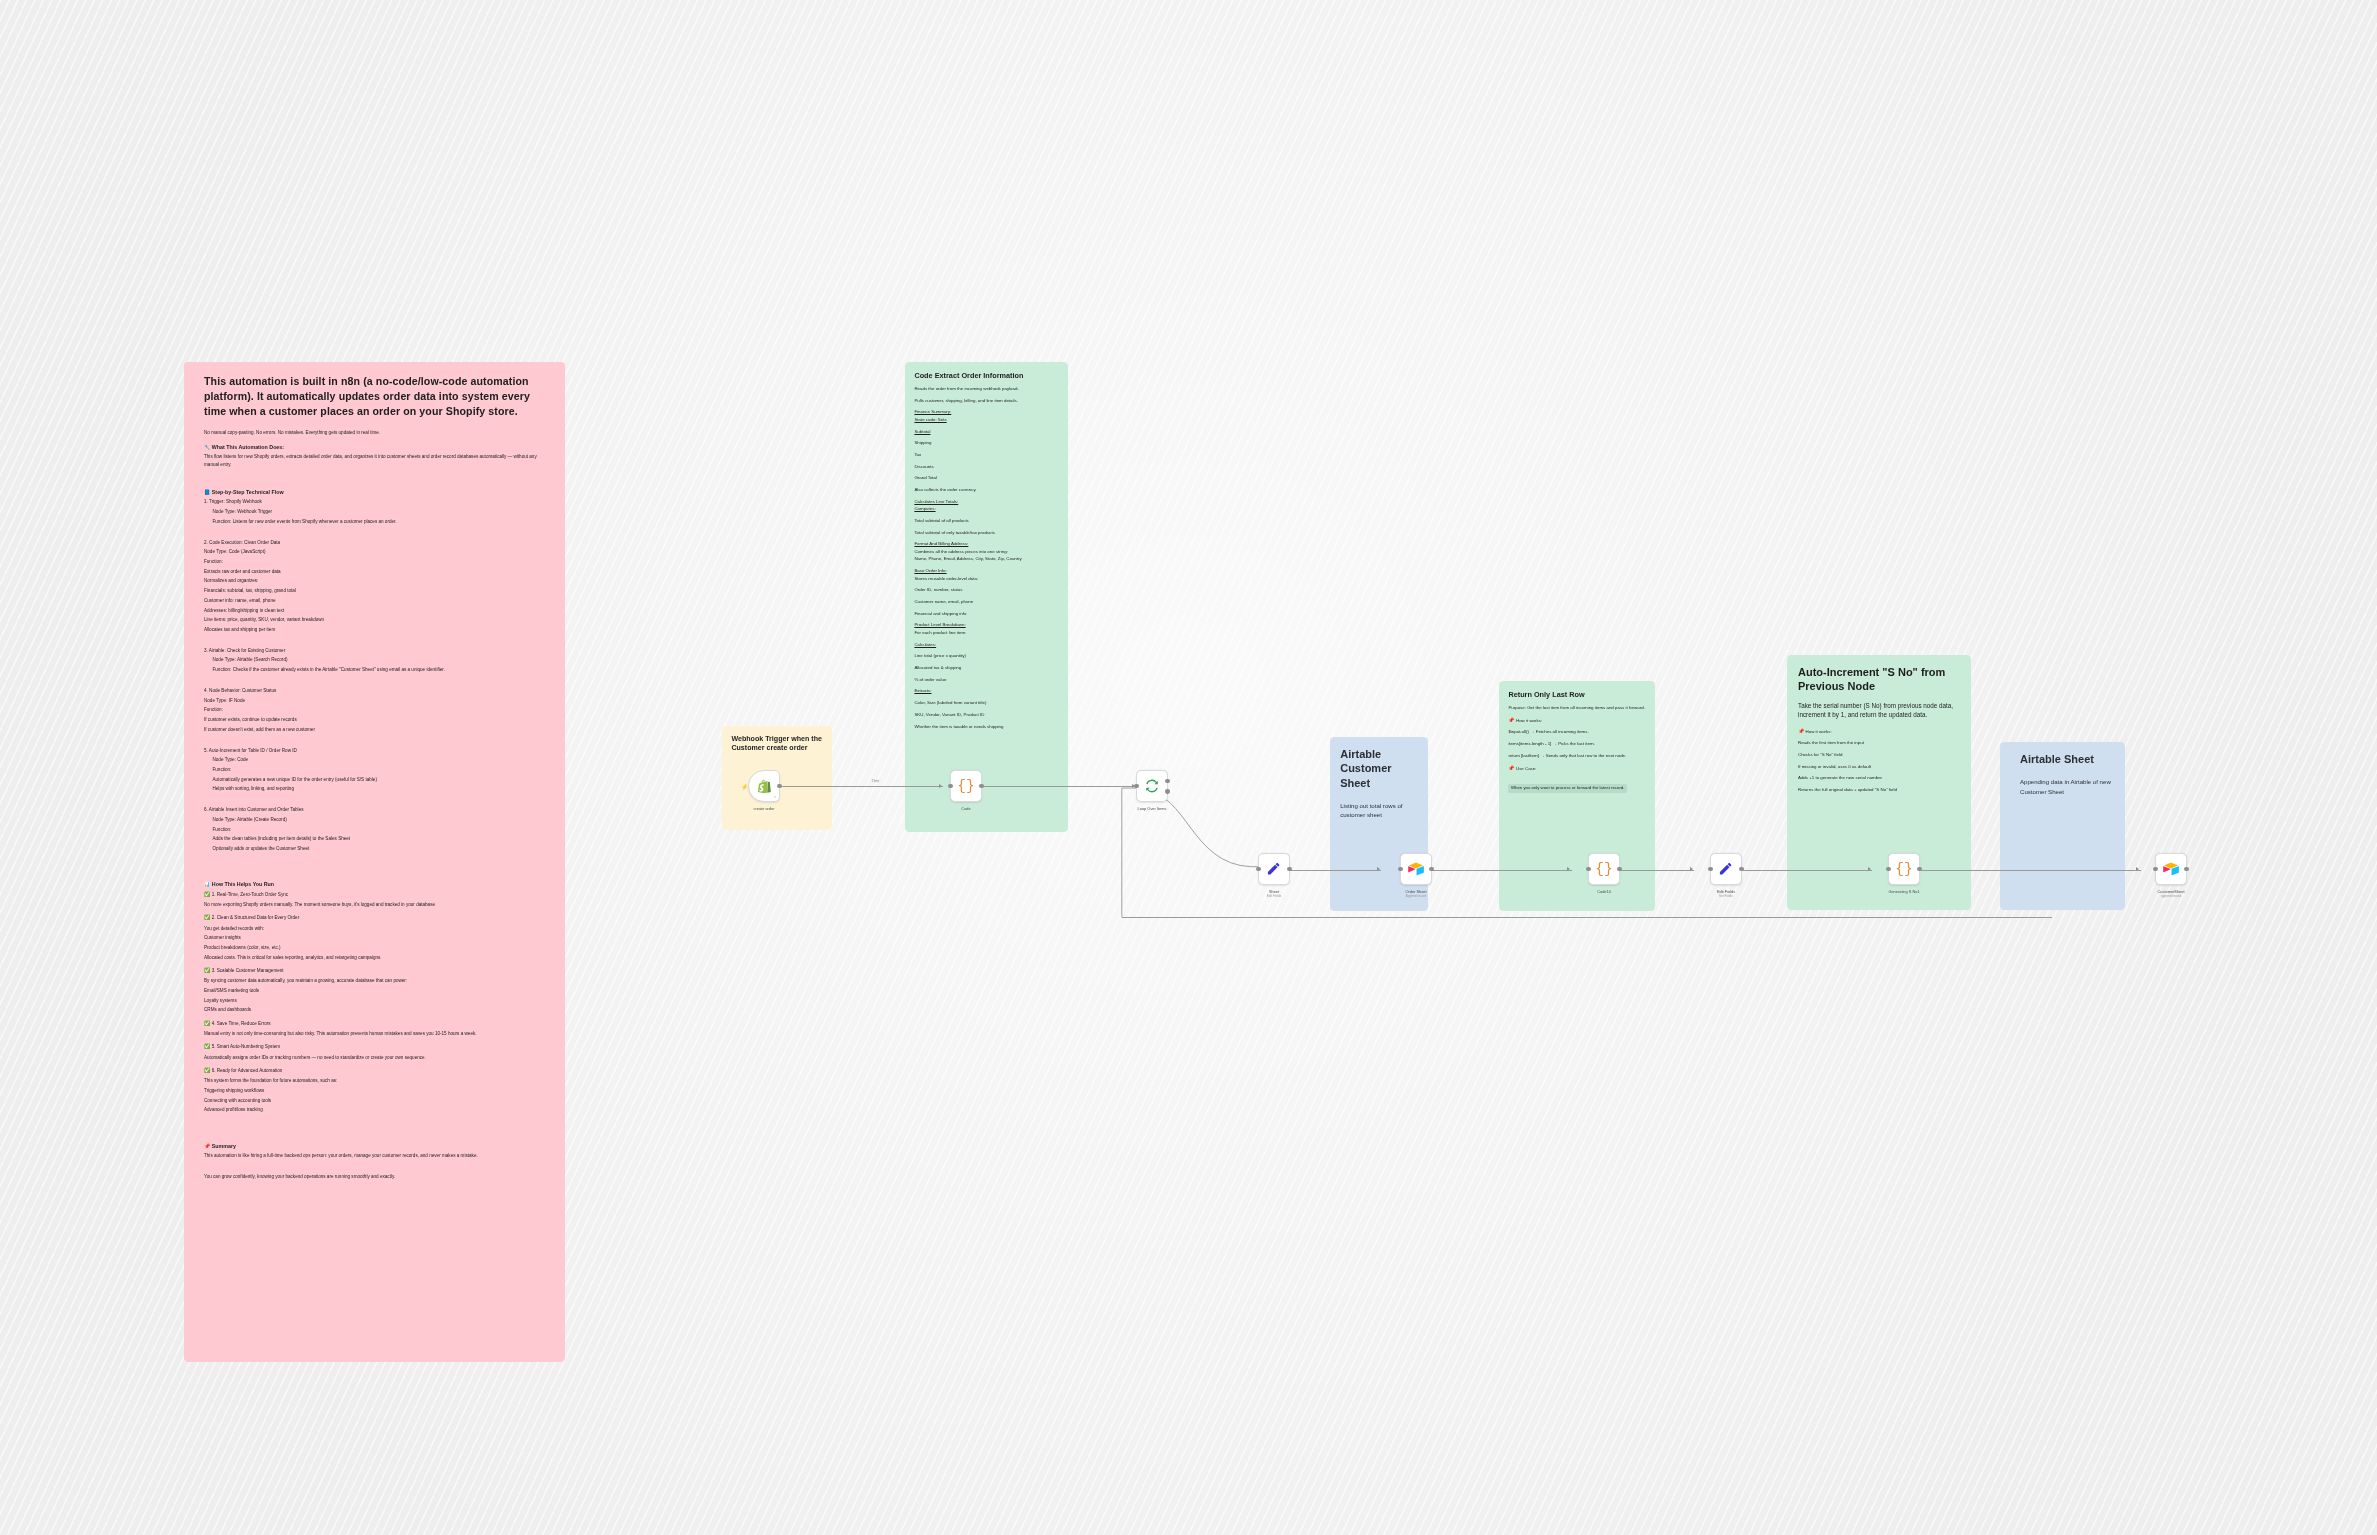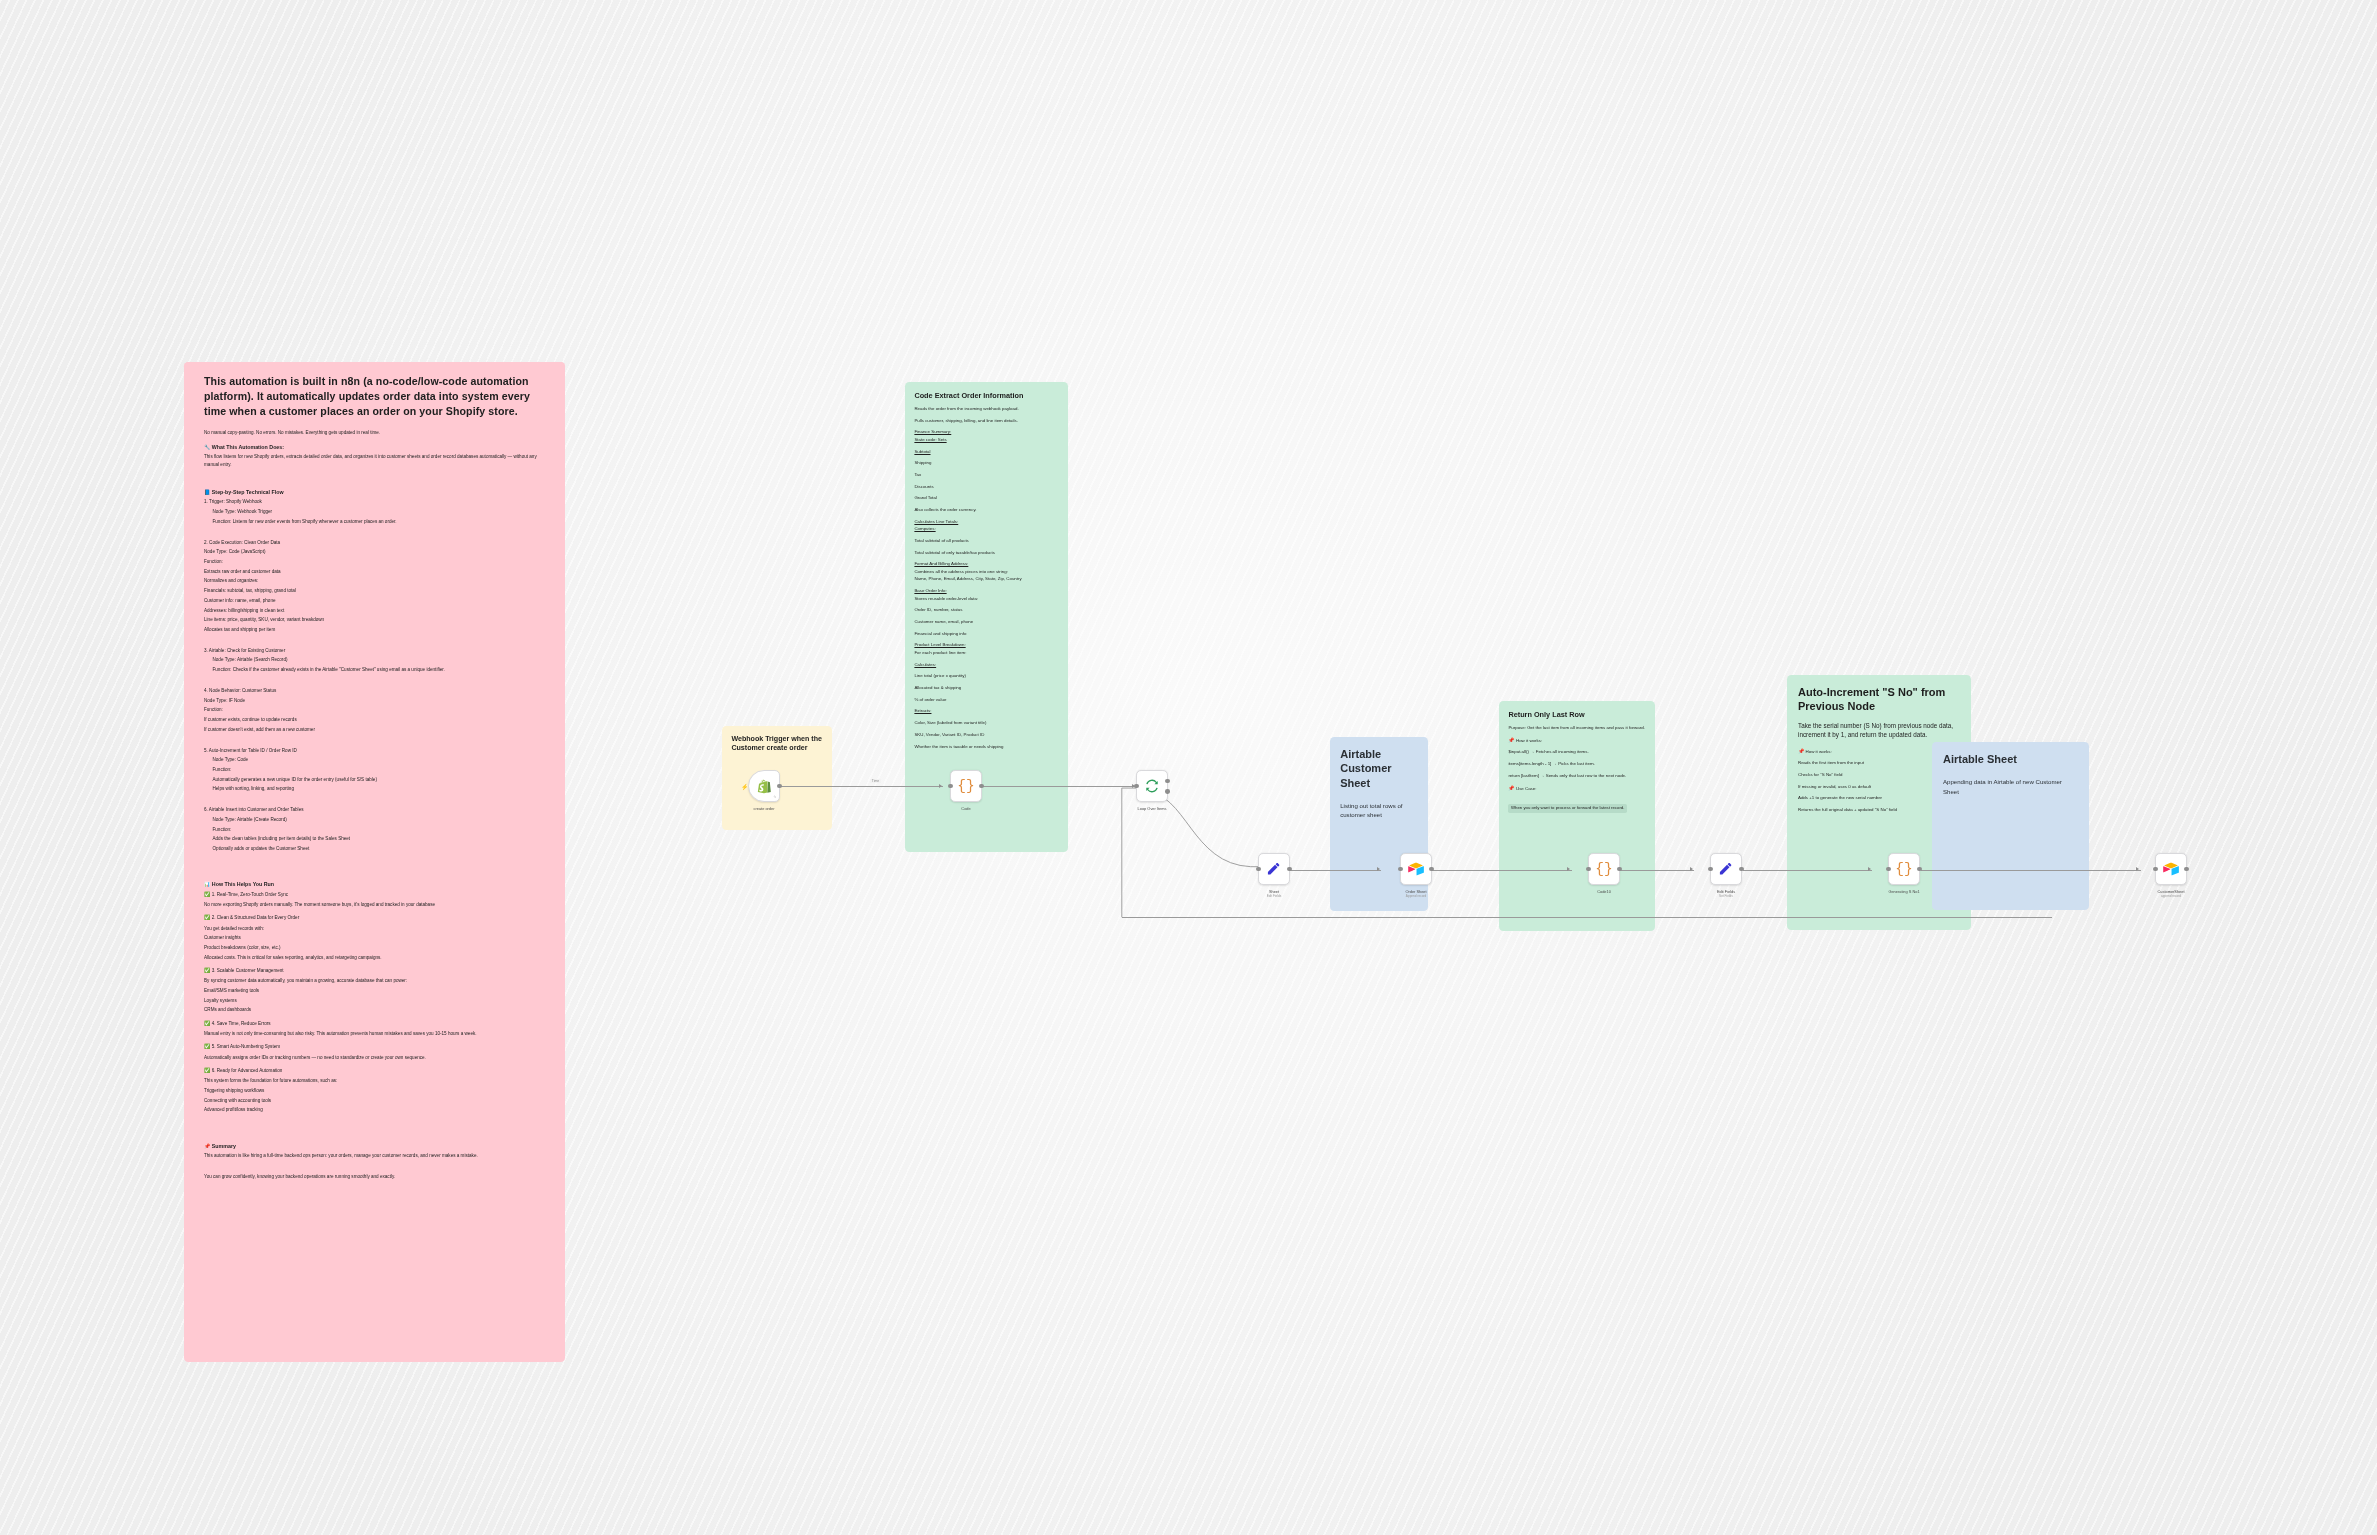"Code Extract Order Information" .note.green { margin-top: 20px -> none }
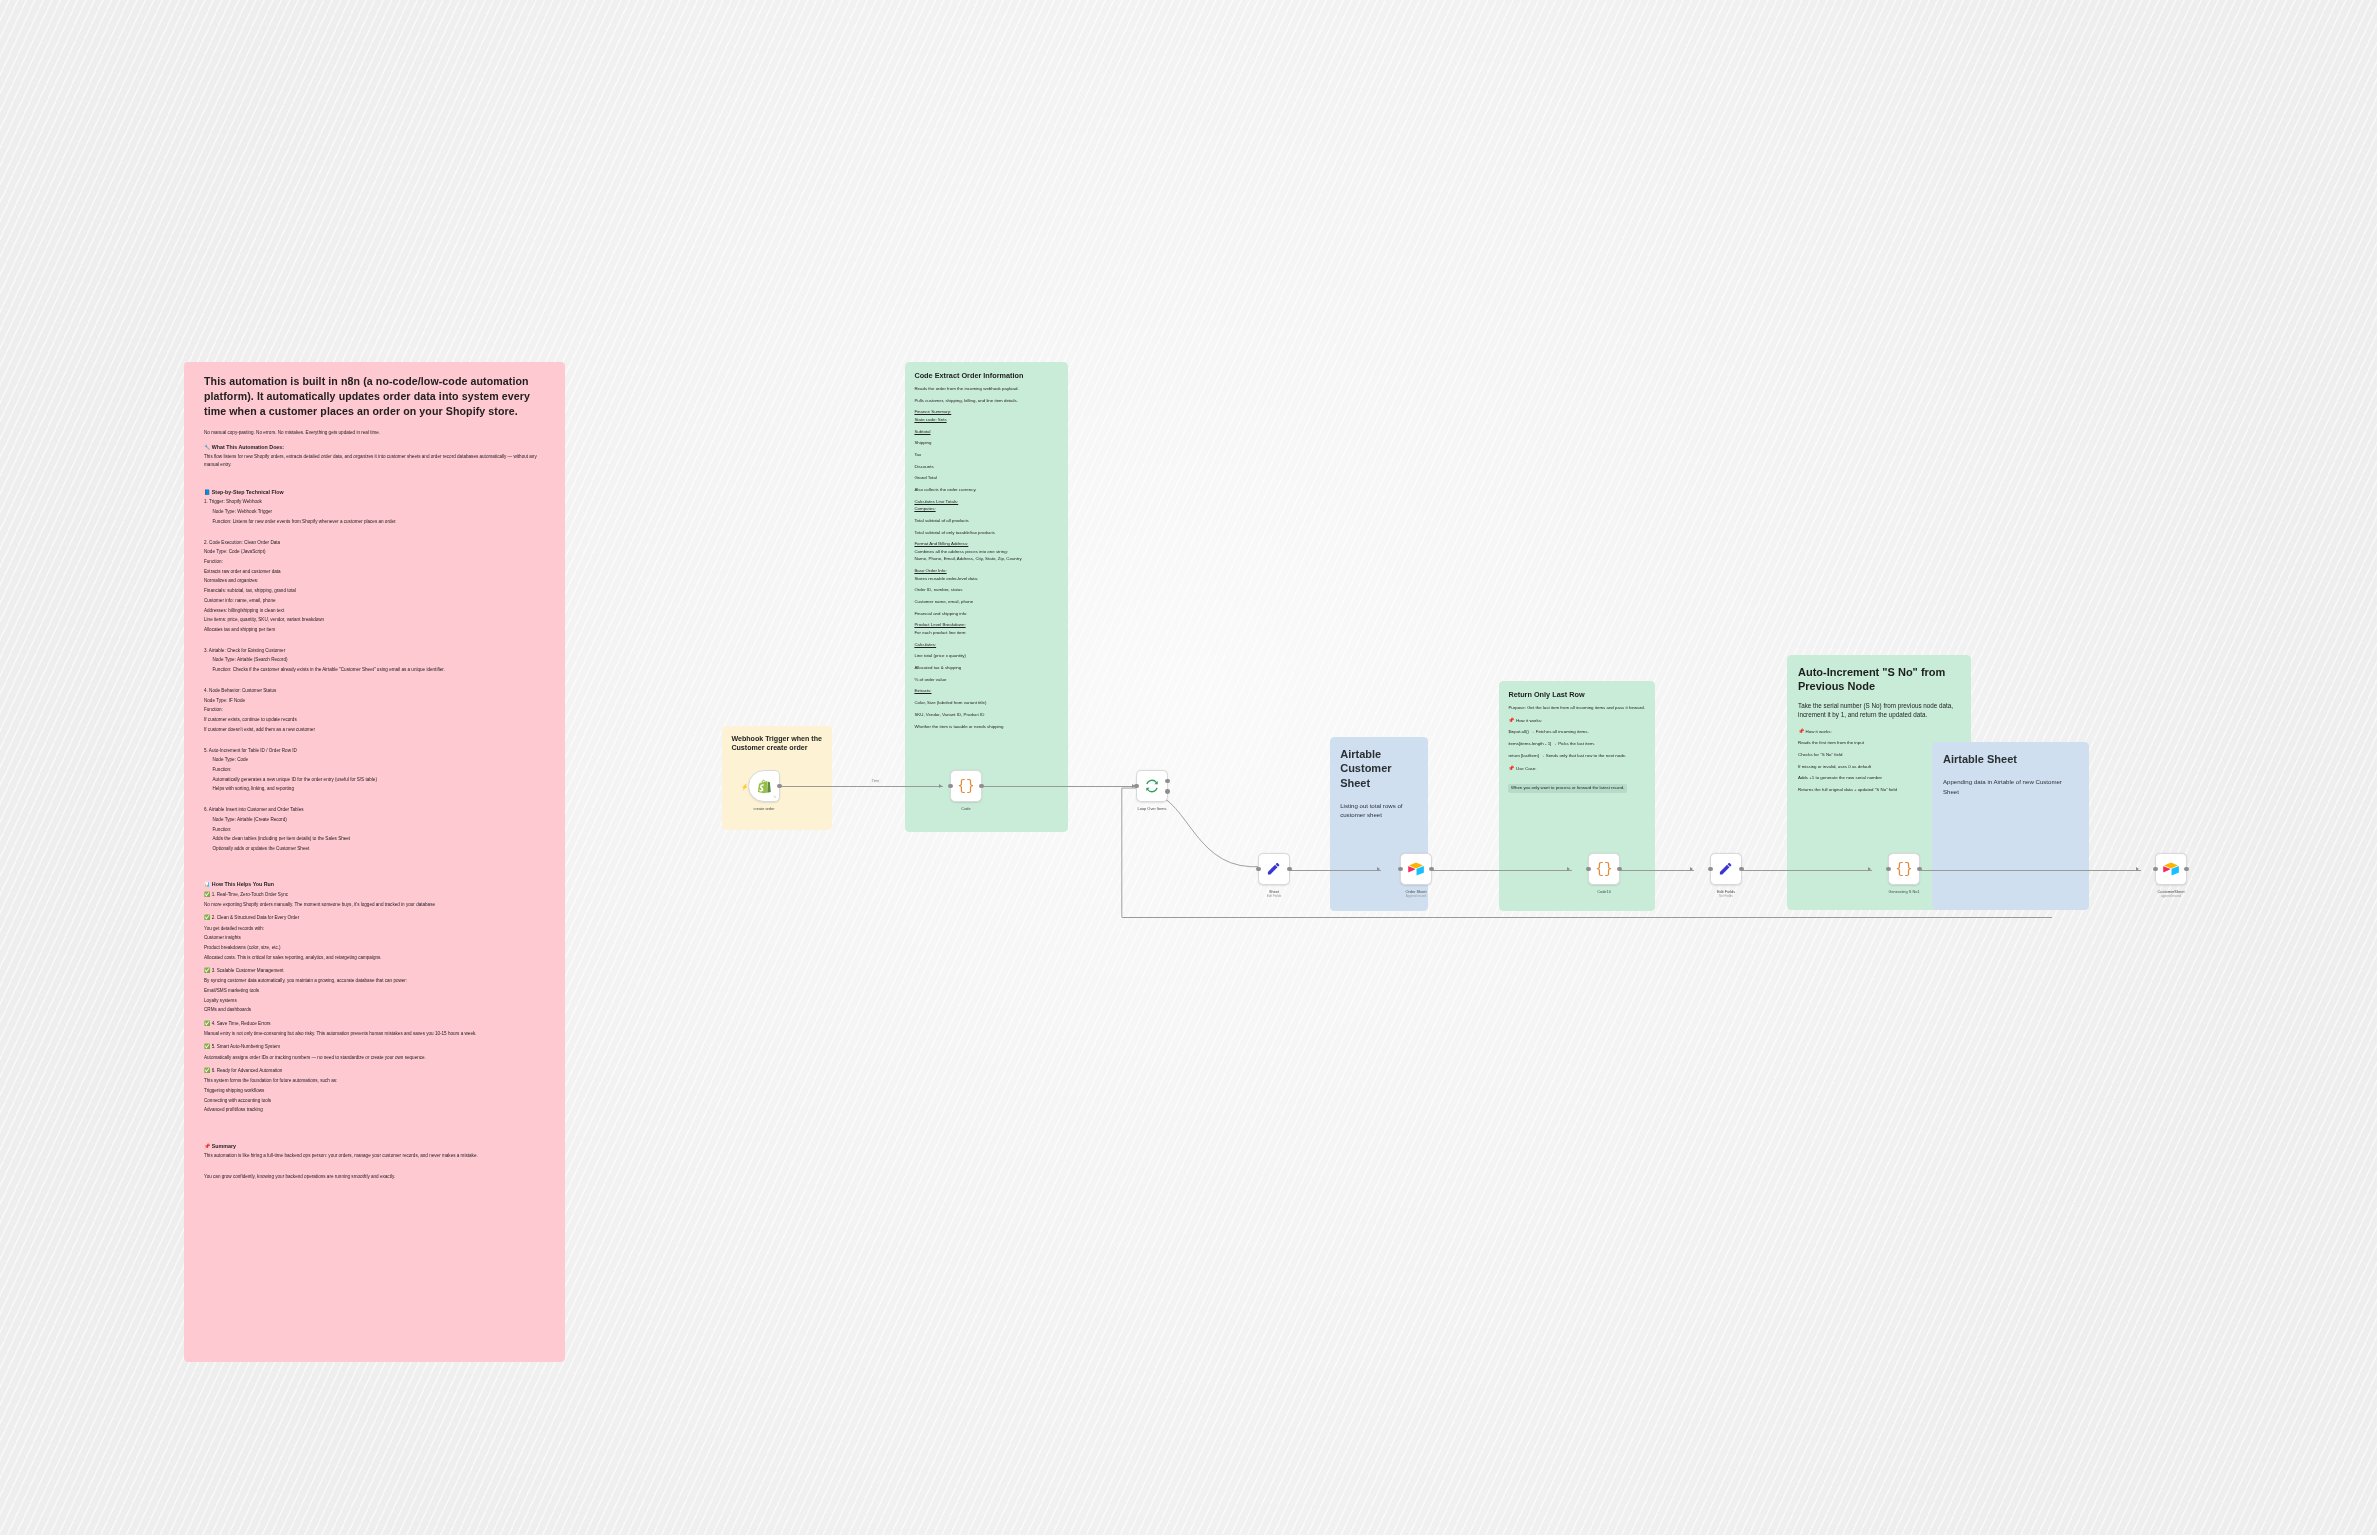"Airtable Sheet" div.note { left: 1932px -> 2000px; padding-left: none -> 9px; width: 157px -> 125px }
